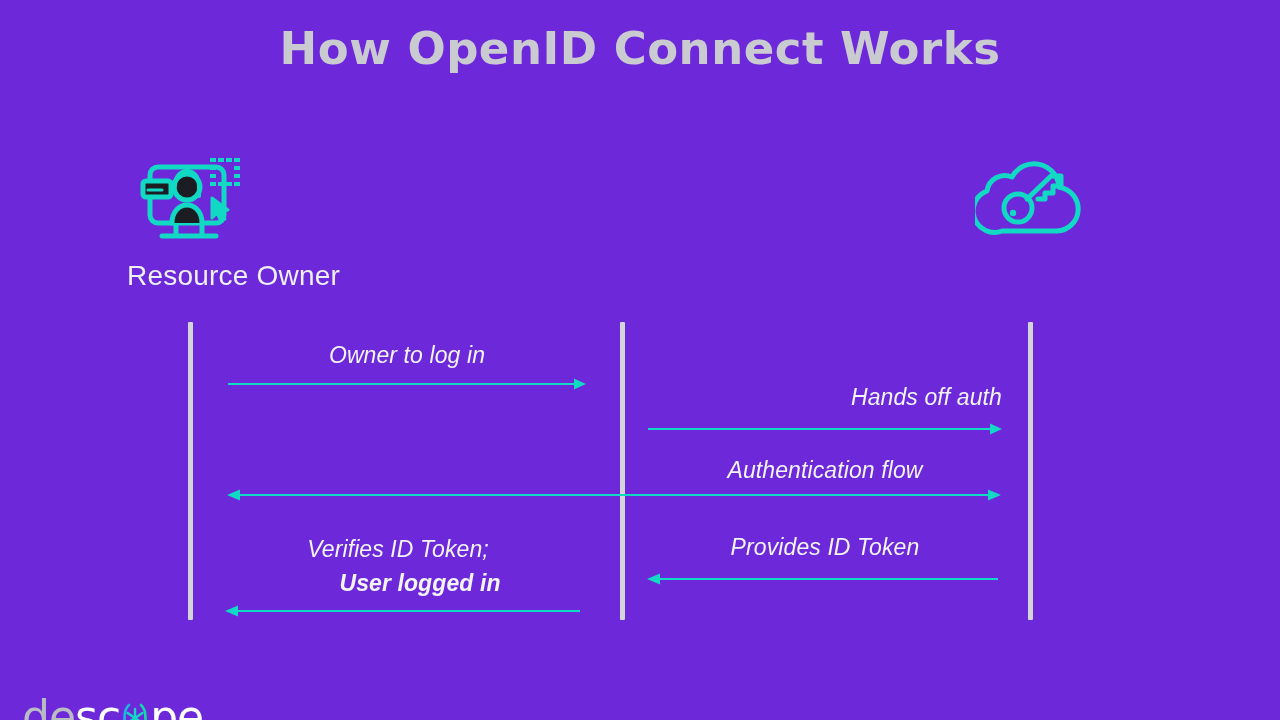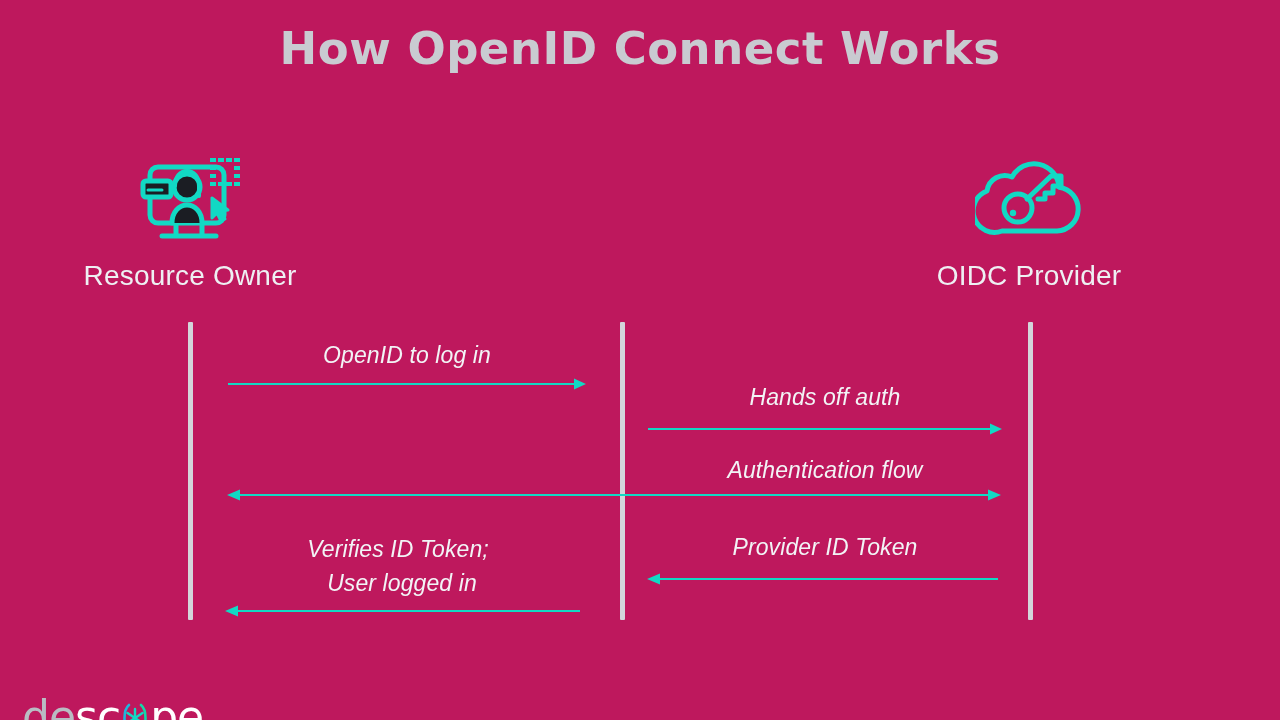"How OpenID Connect Works" #canvas { background: #be185d -> #6d28d9 }
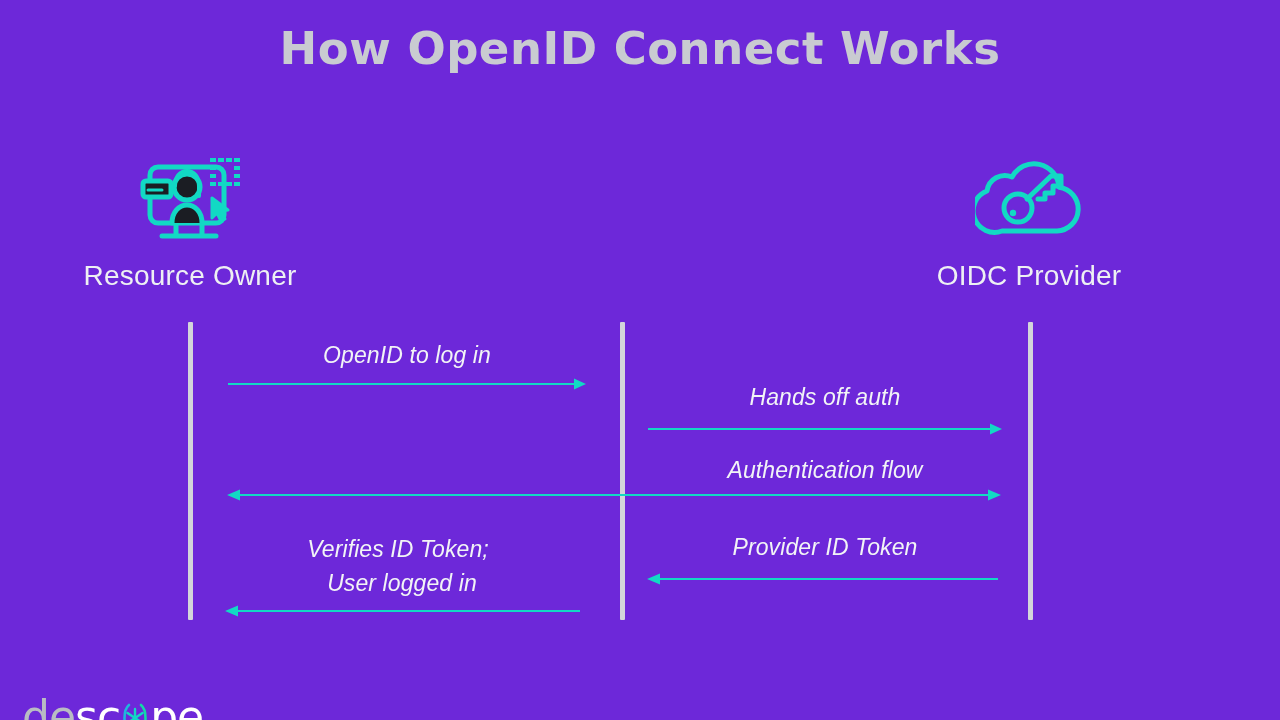"Resource Owner" #actor-0 { text-align: none -> right }
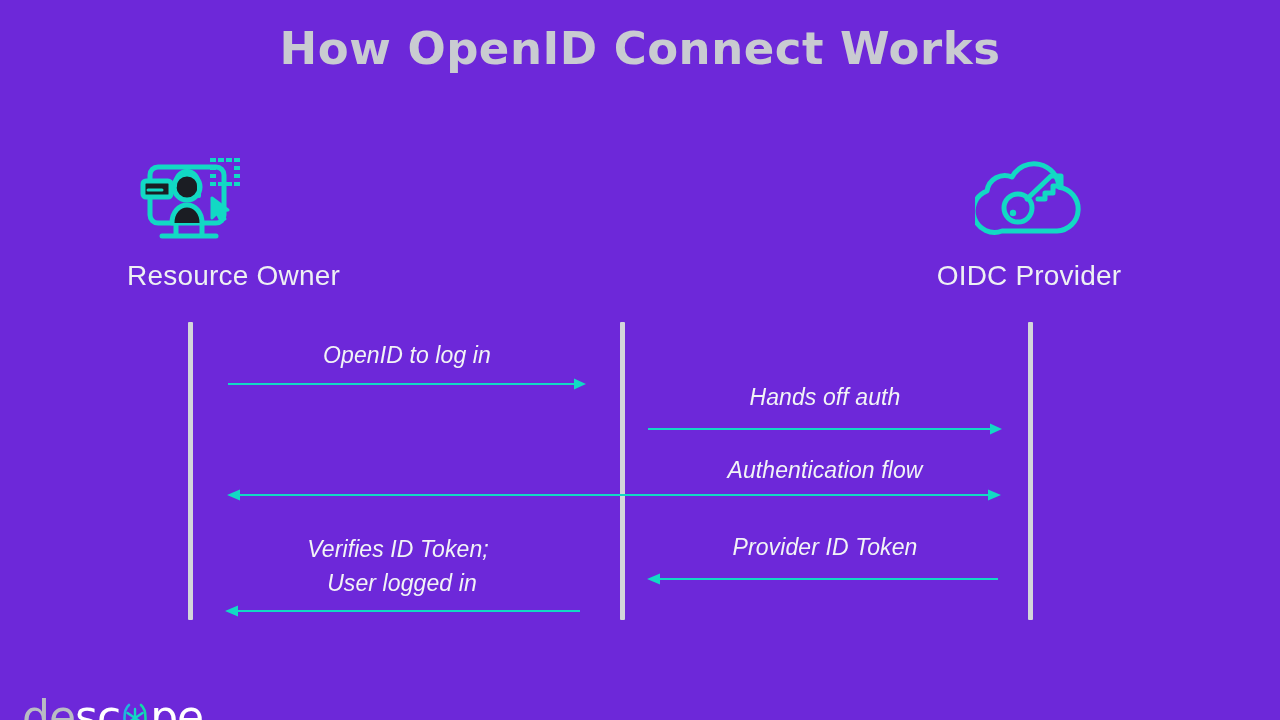"OIDC Provider" div.actor-label { html: <div>OIDC Provider</div> -> none }
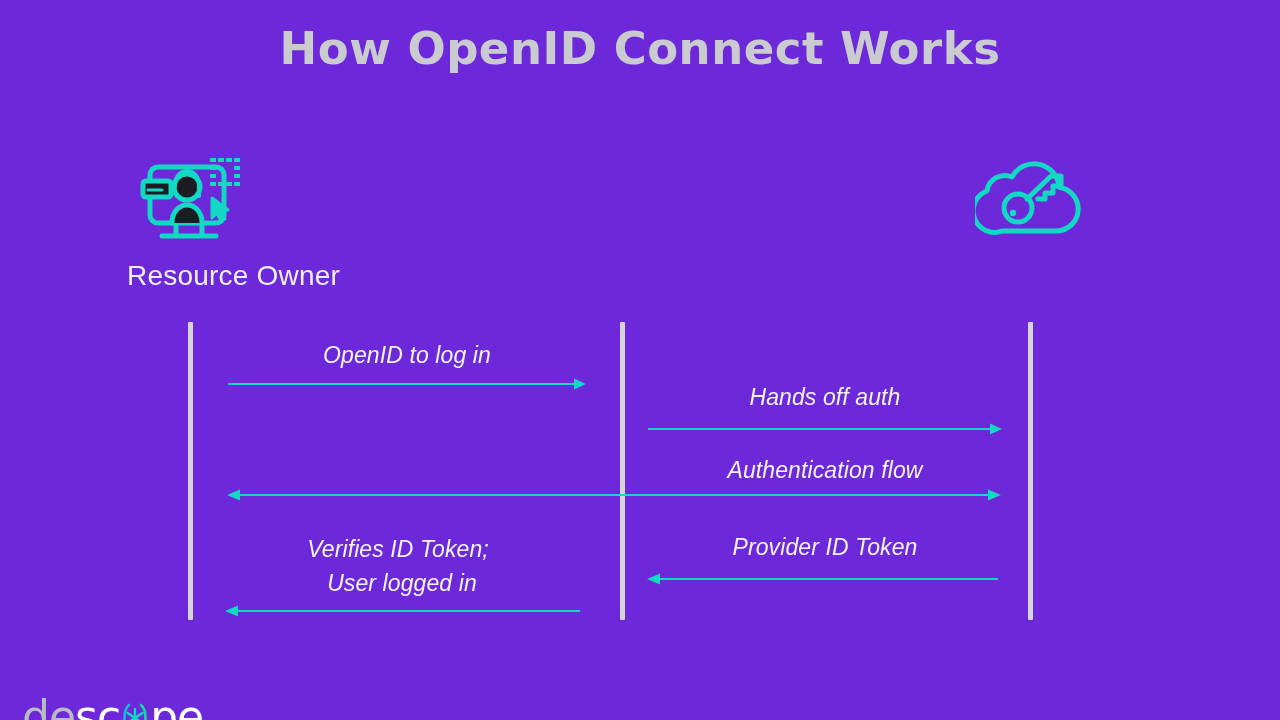"OpenID to log in" div.msg-label { text: OpenID -> Owner }
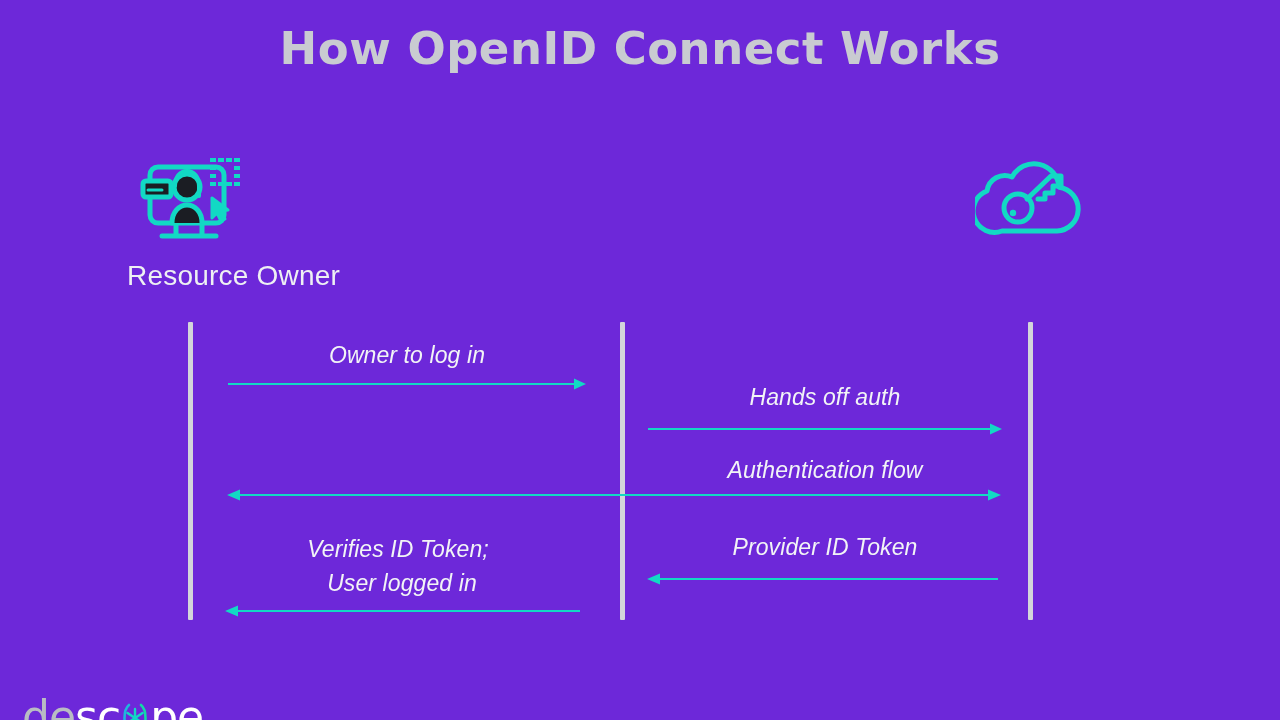"Hands off auth" div.msg-label { text-align: none -> right }
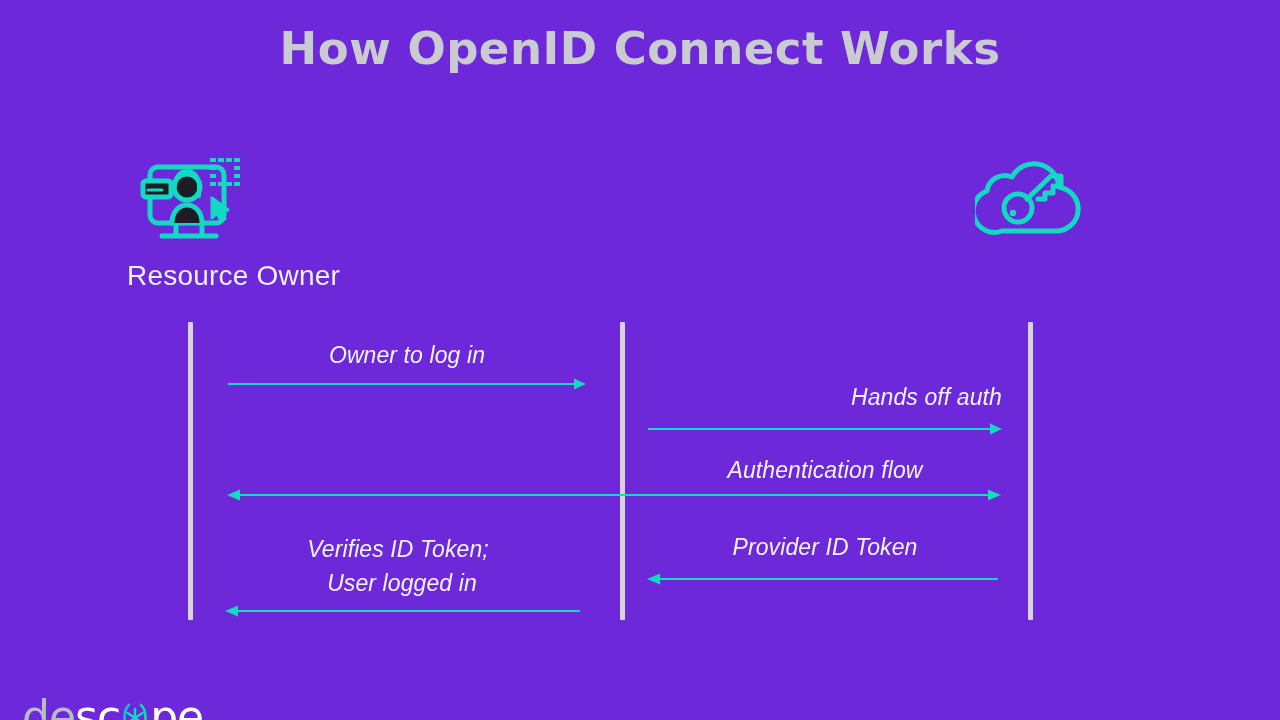"Provider ID Token" div.msg-label { text: Provider -> Provides }
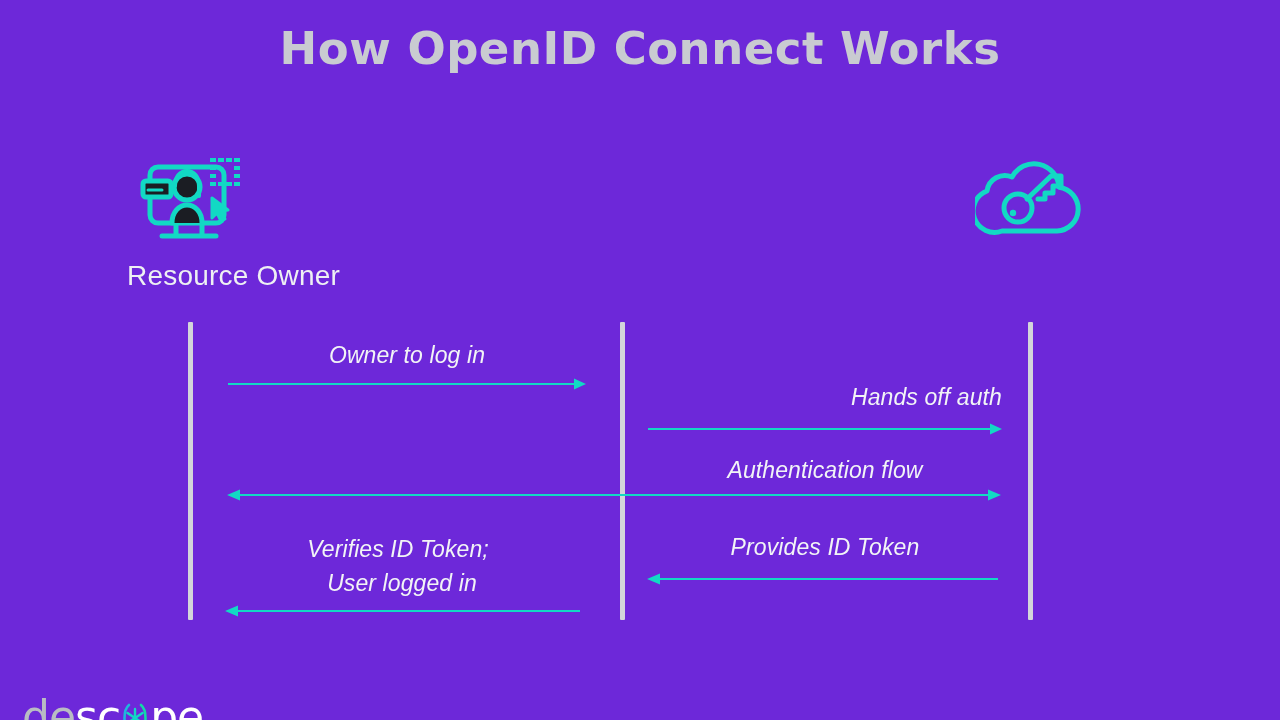"User logged in" div.msg-label { font-weight: none -> bold; left: 222px -> 240px }
